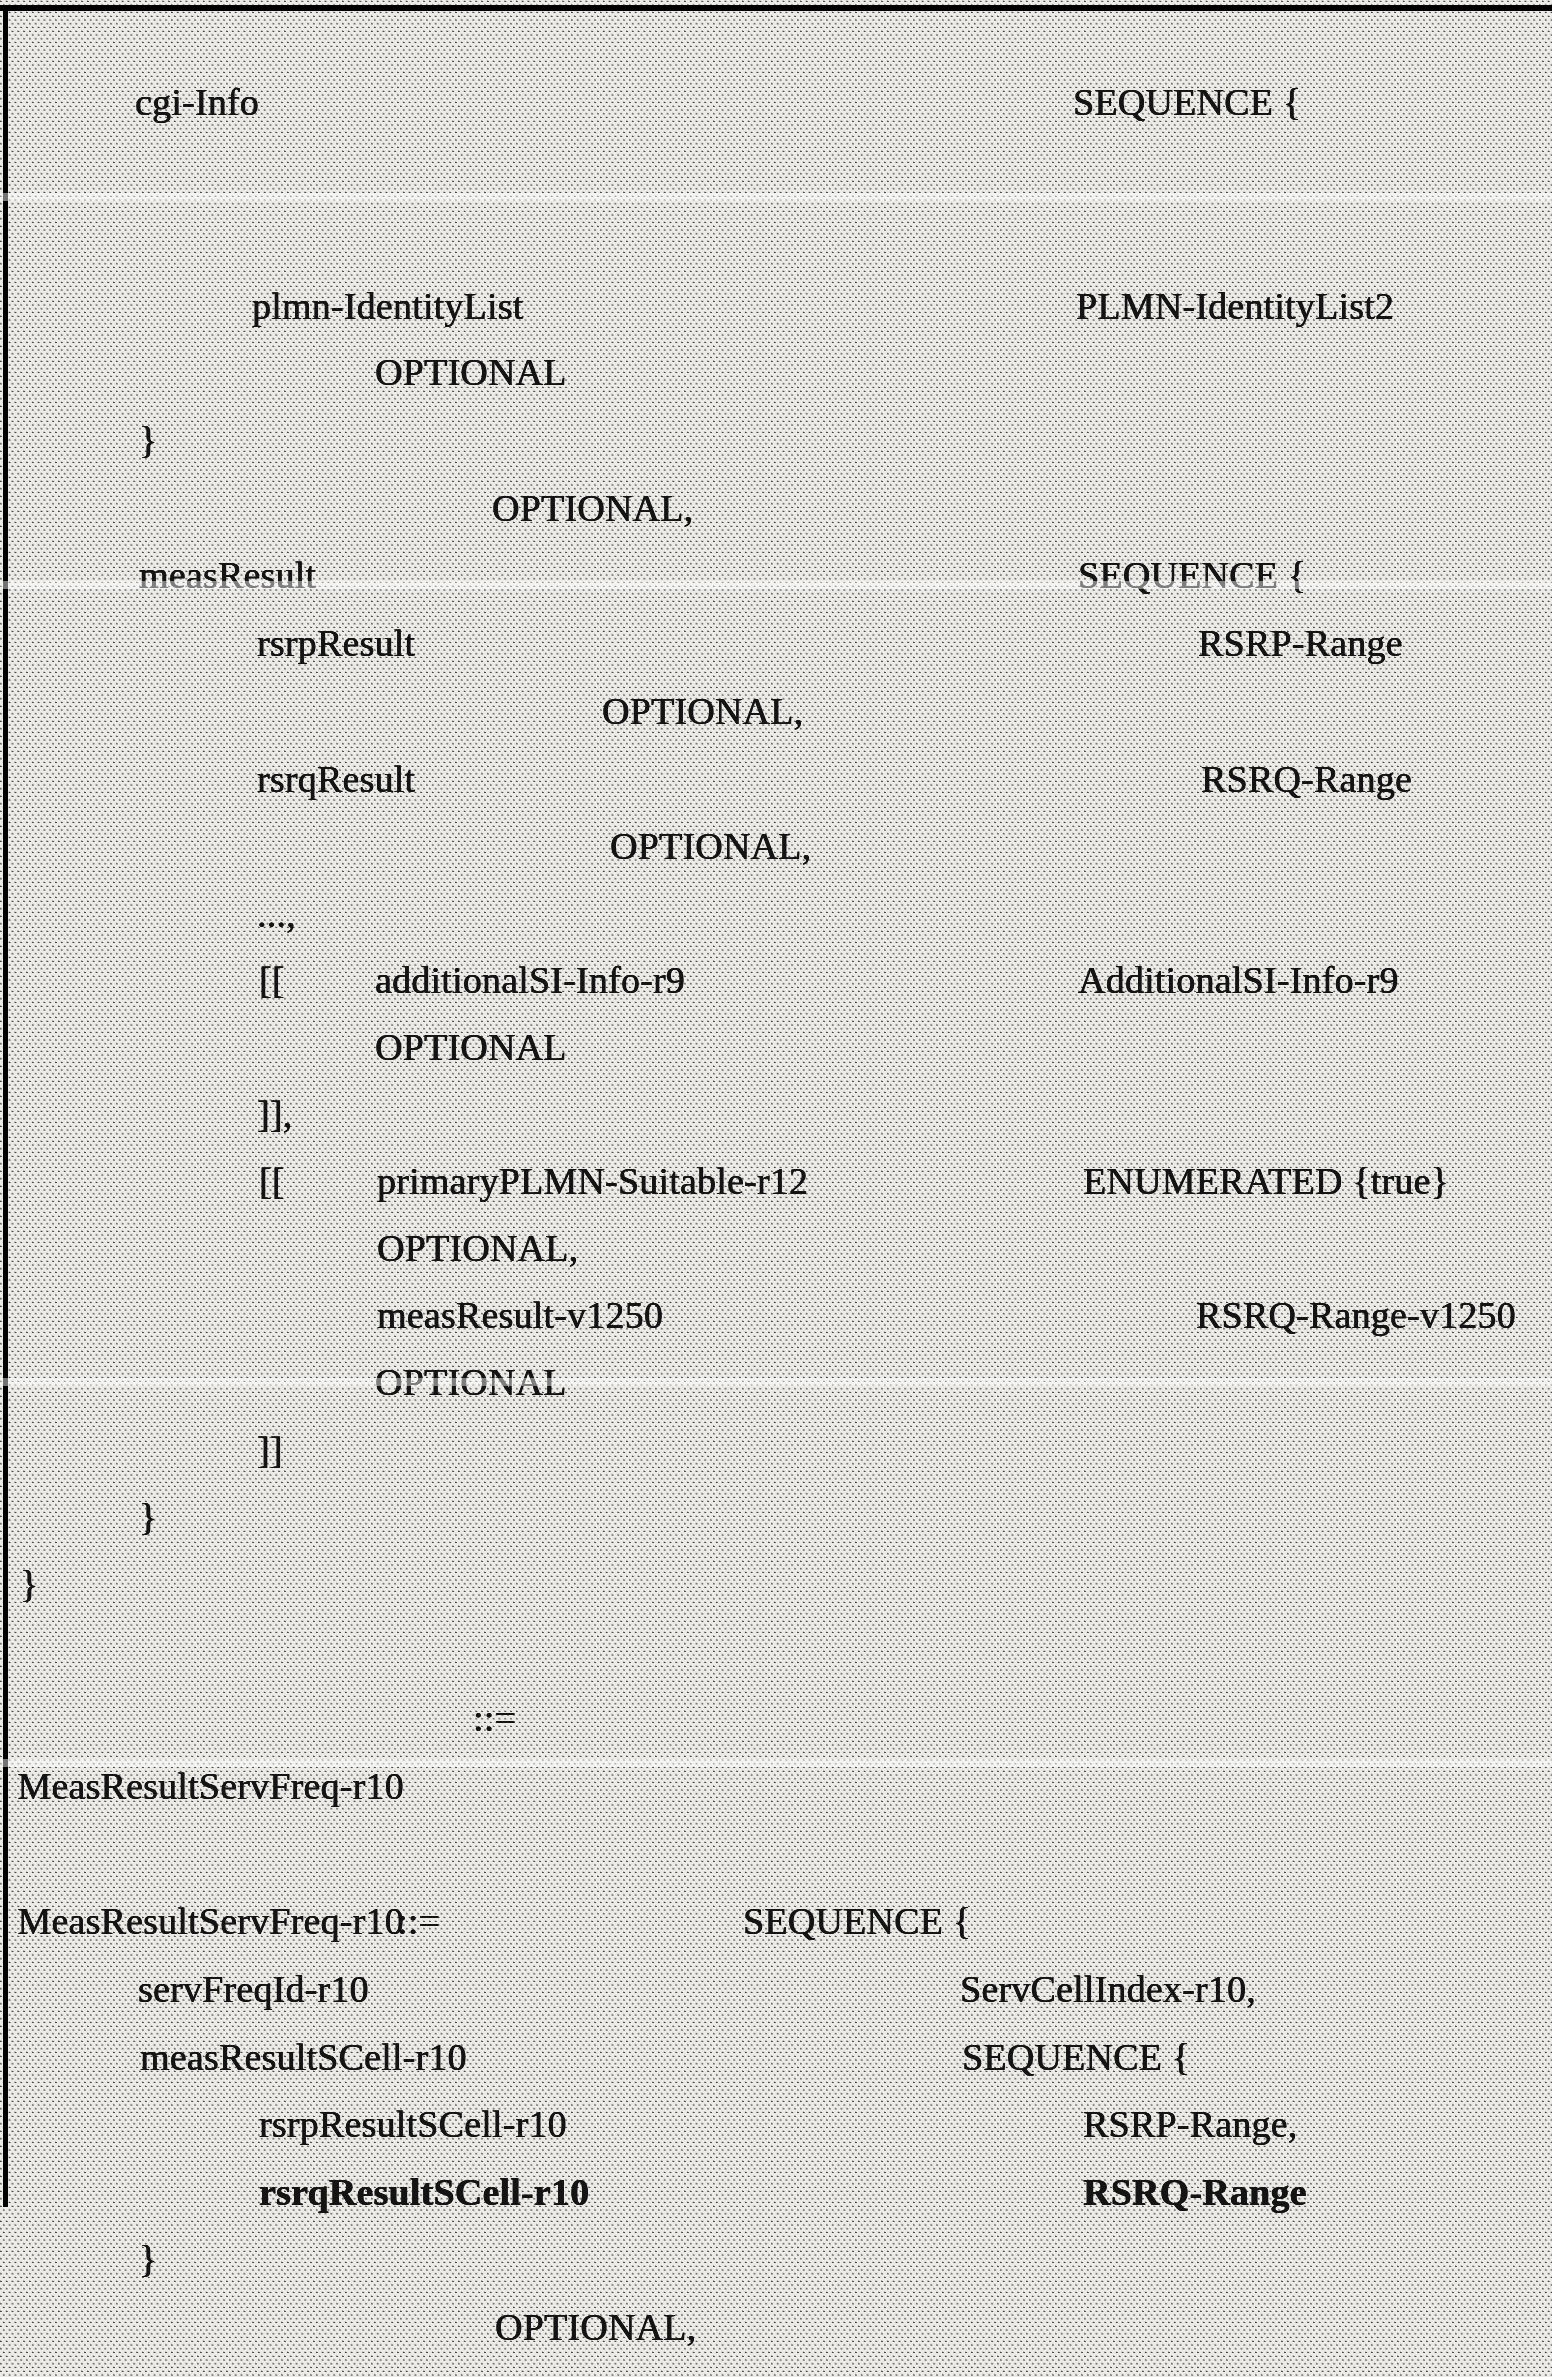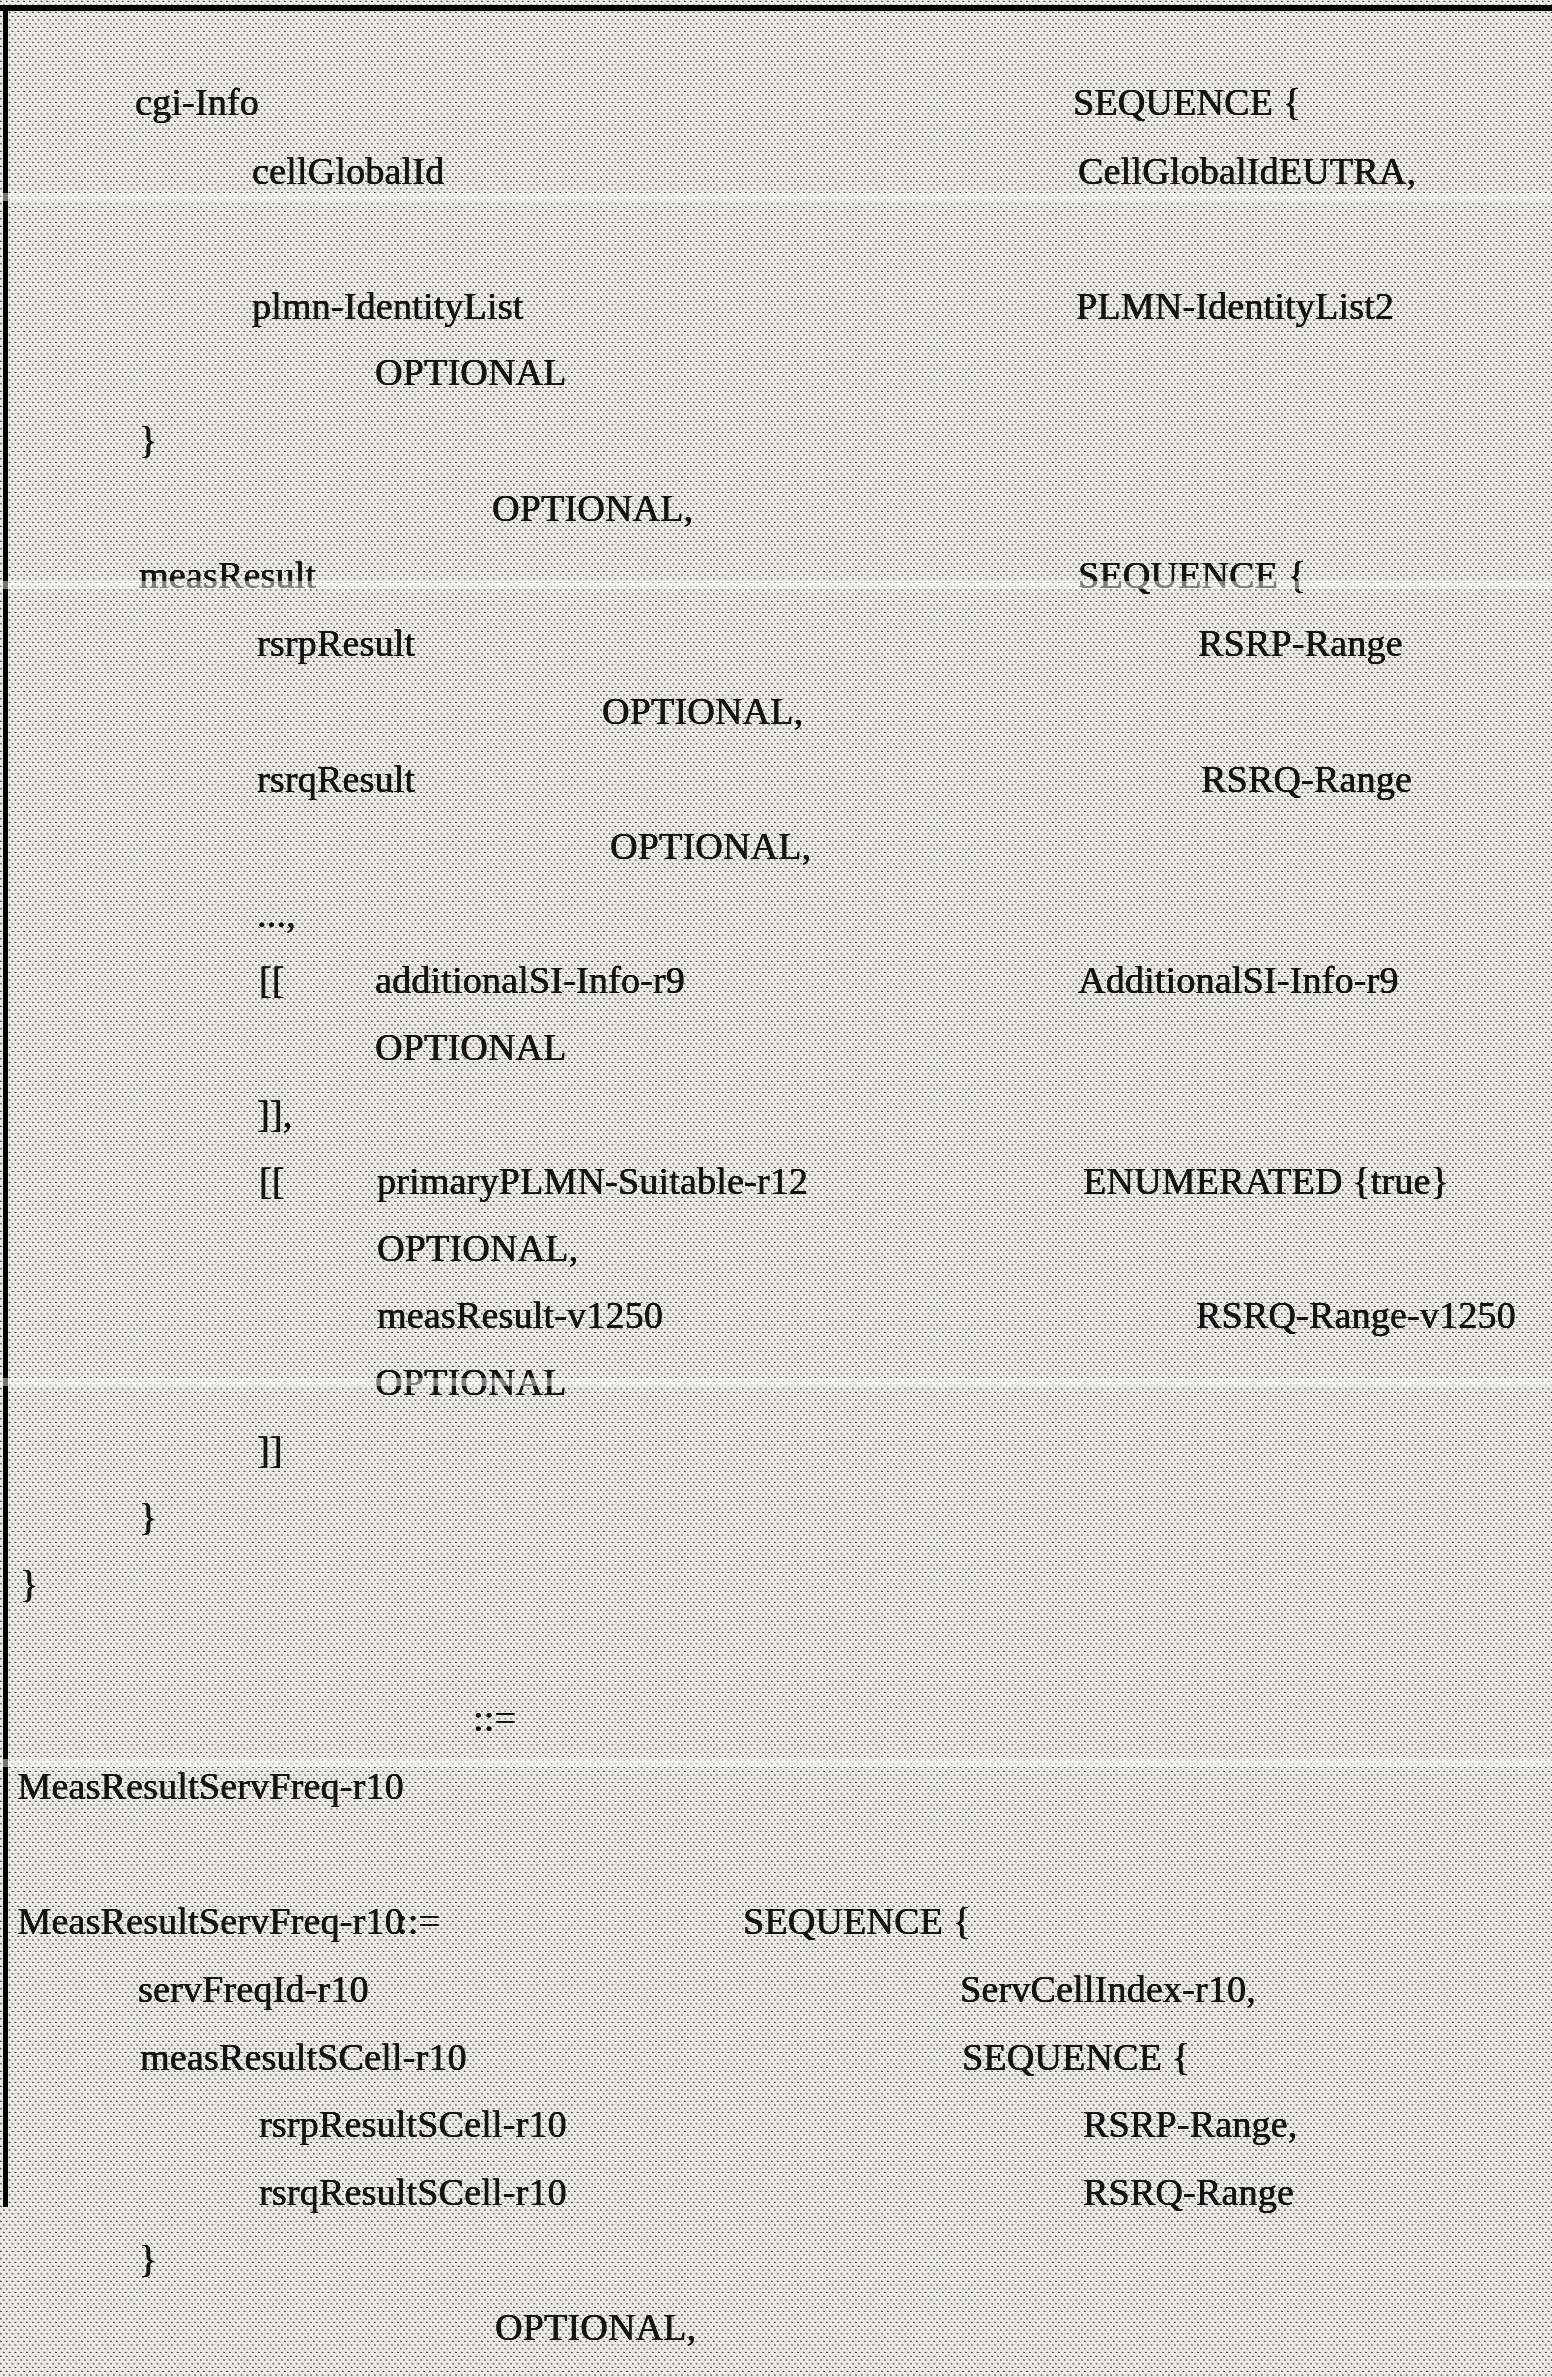"cellGlobalId" div.code-line { html: <div> <span>cellGlobalId</span> <span>CellGlobalIdEUTRA,</span> </div> -> none }
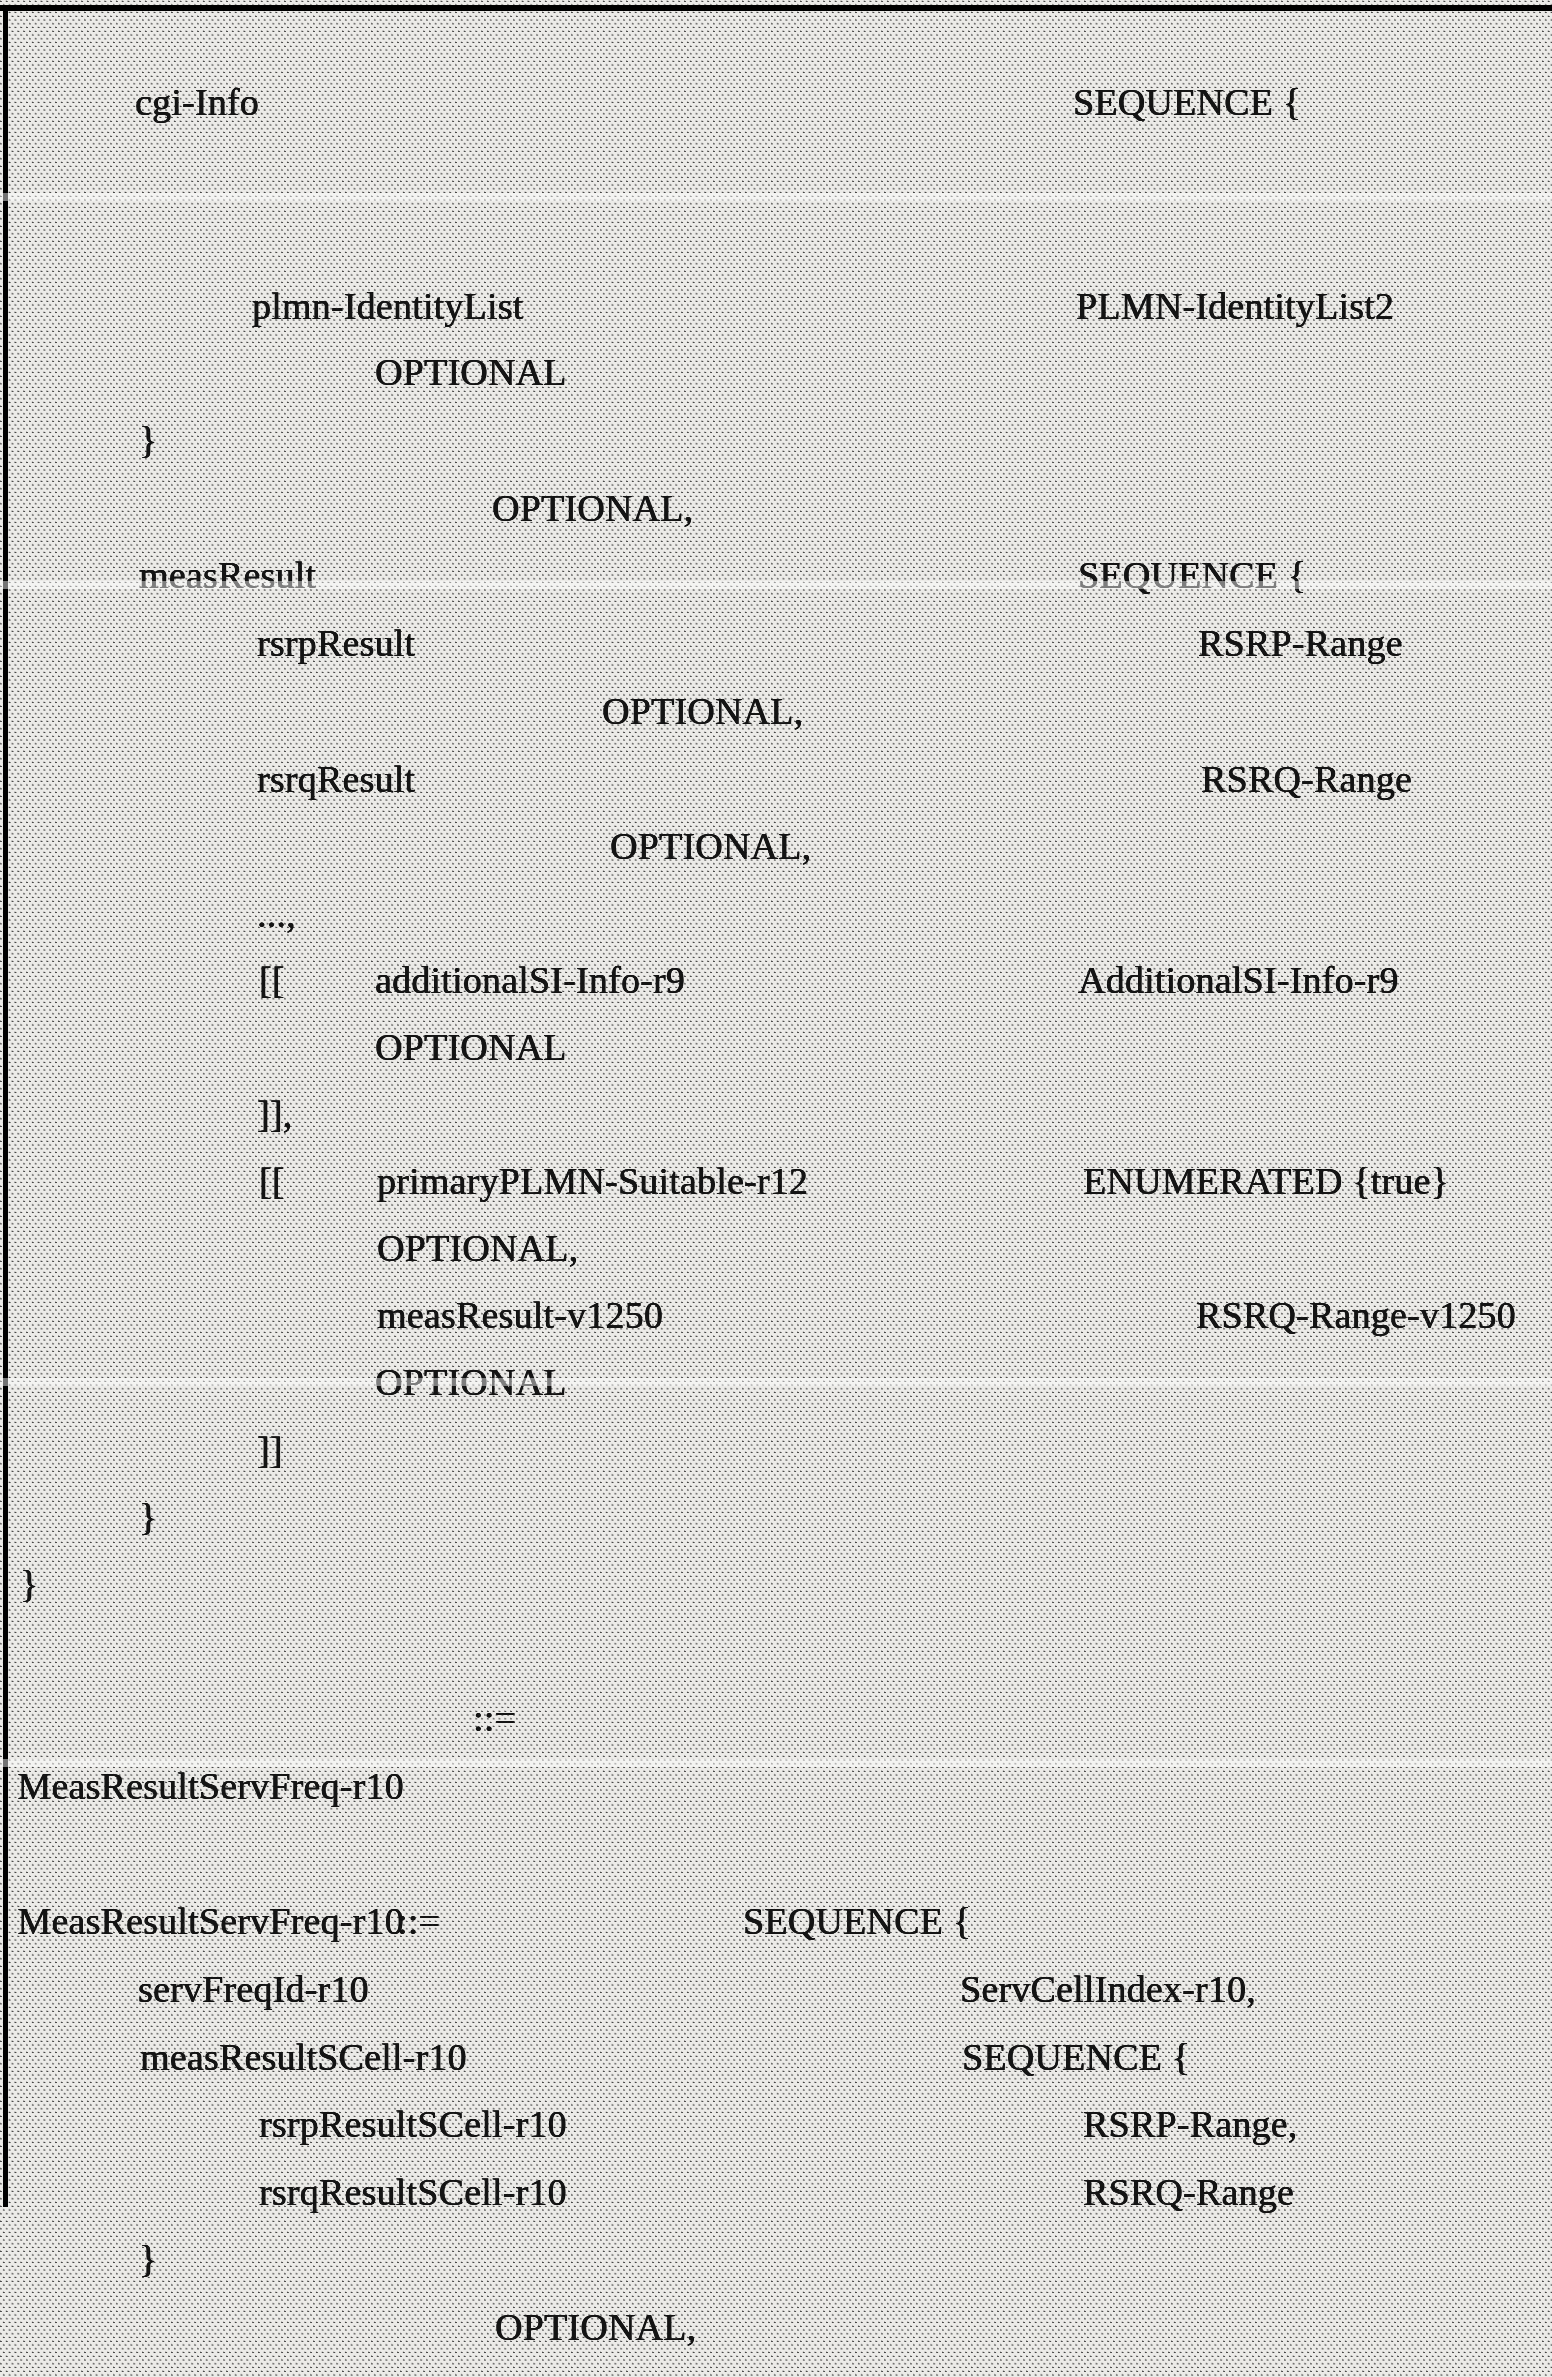"rsrqResultSCell-r10" div.code-line { font-weight: none -> bold }
